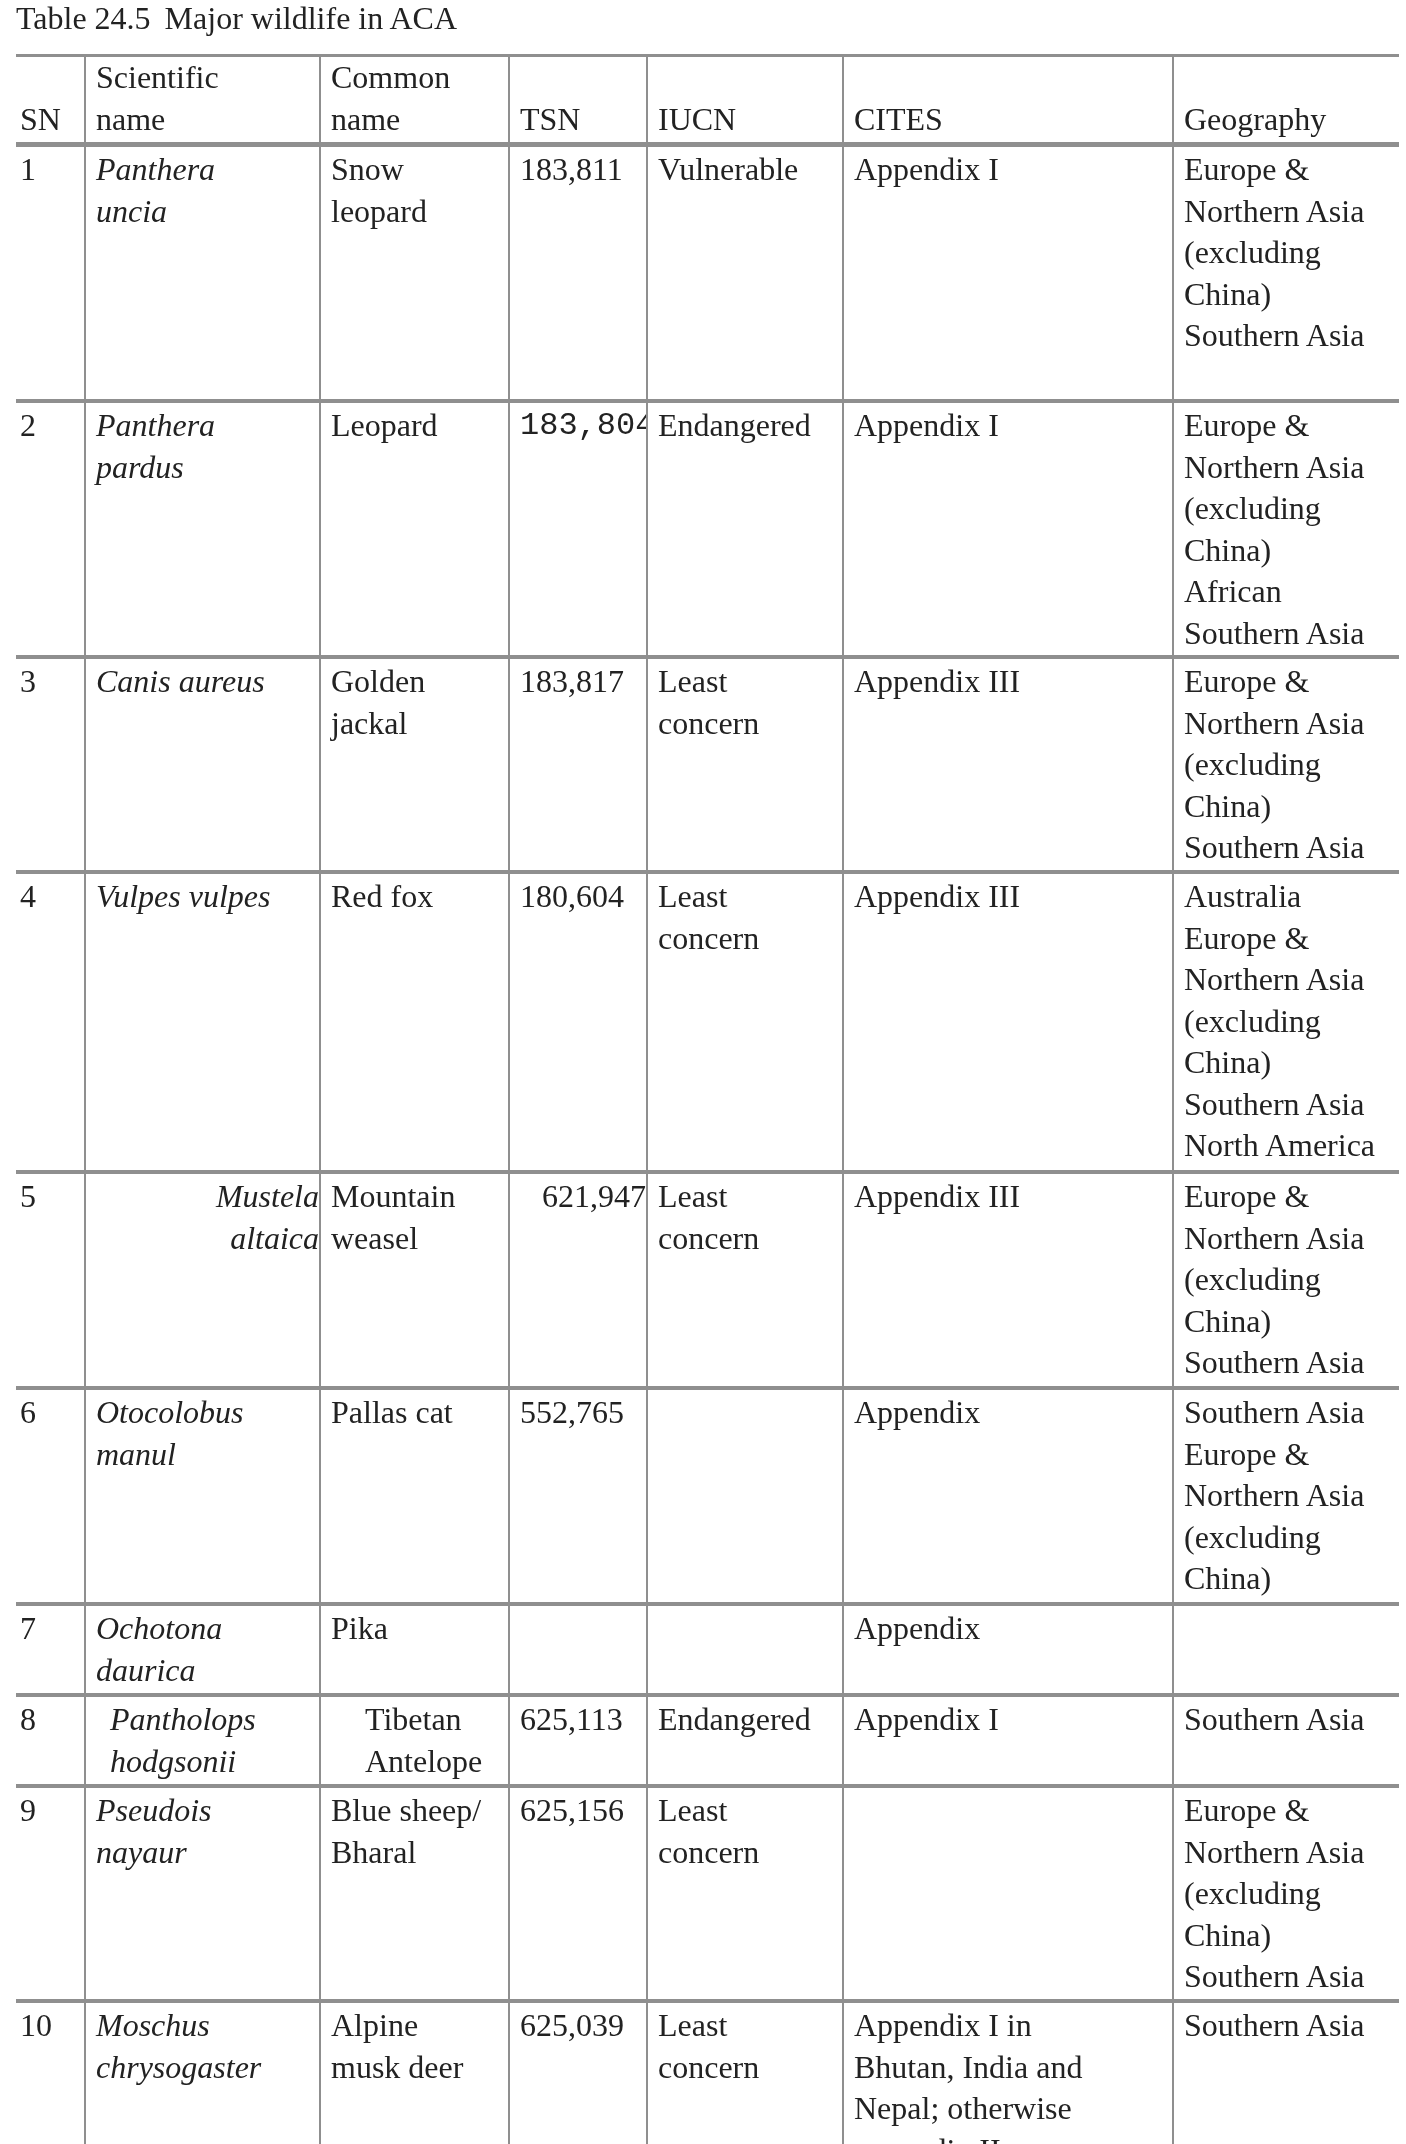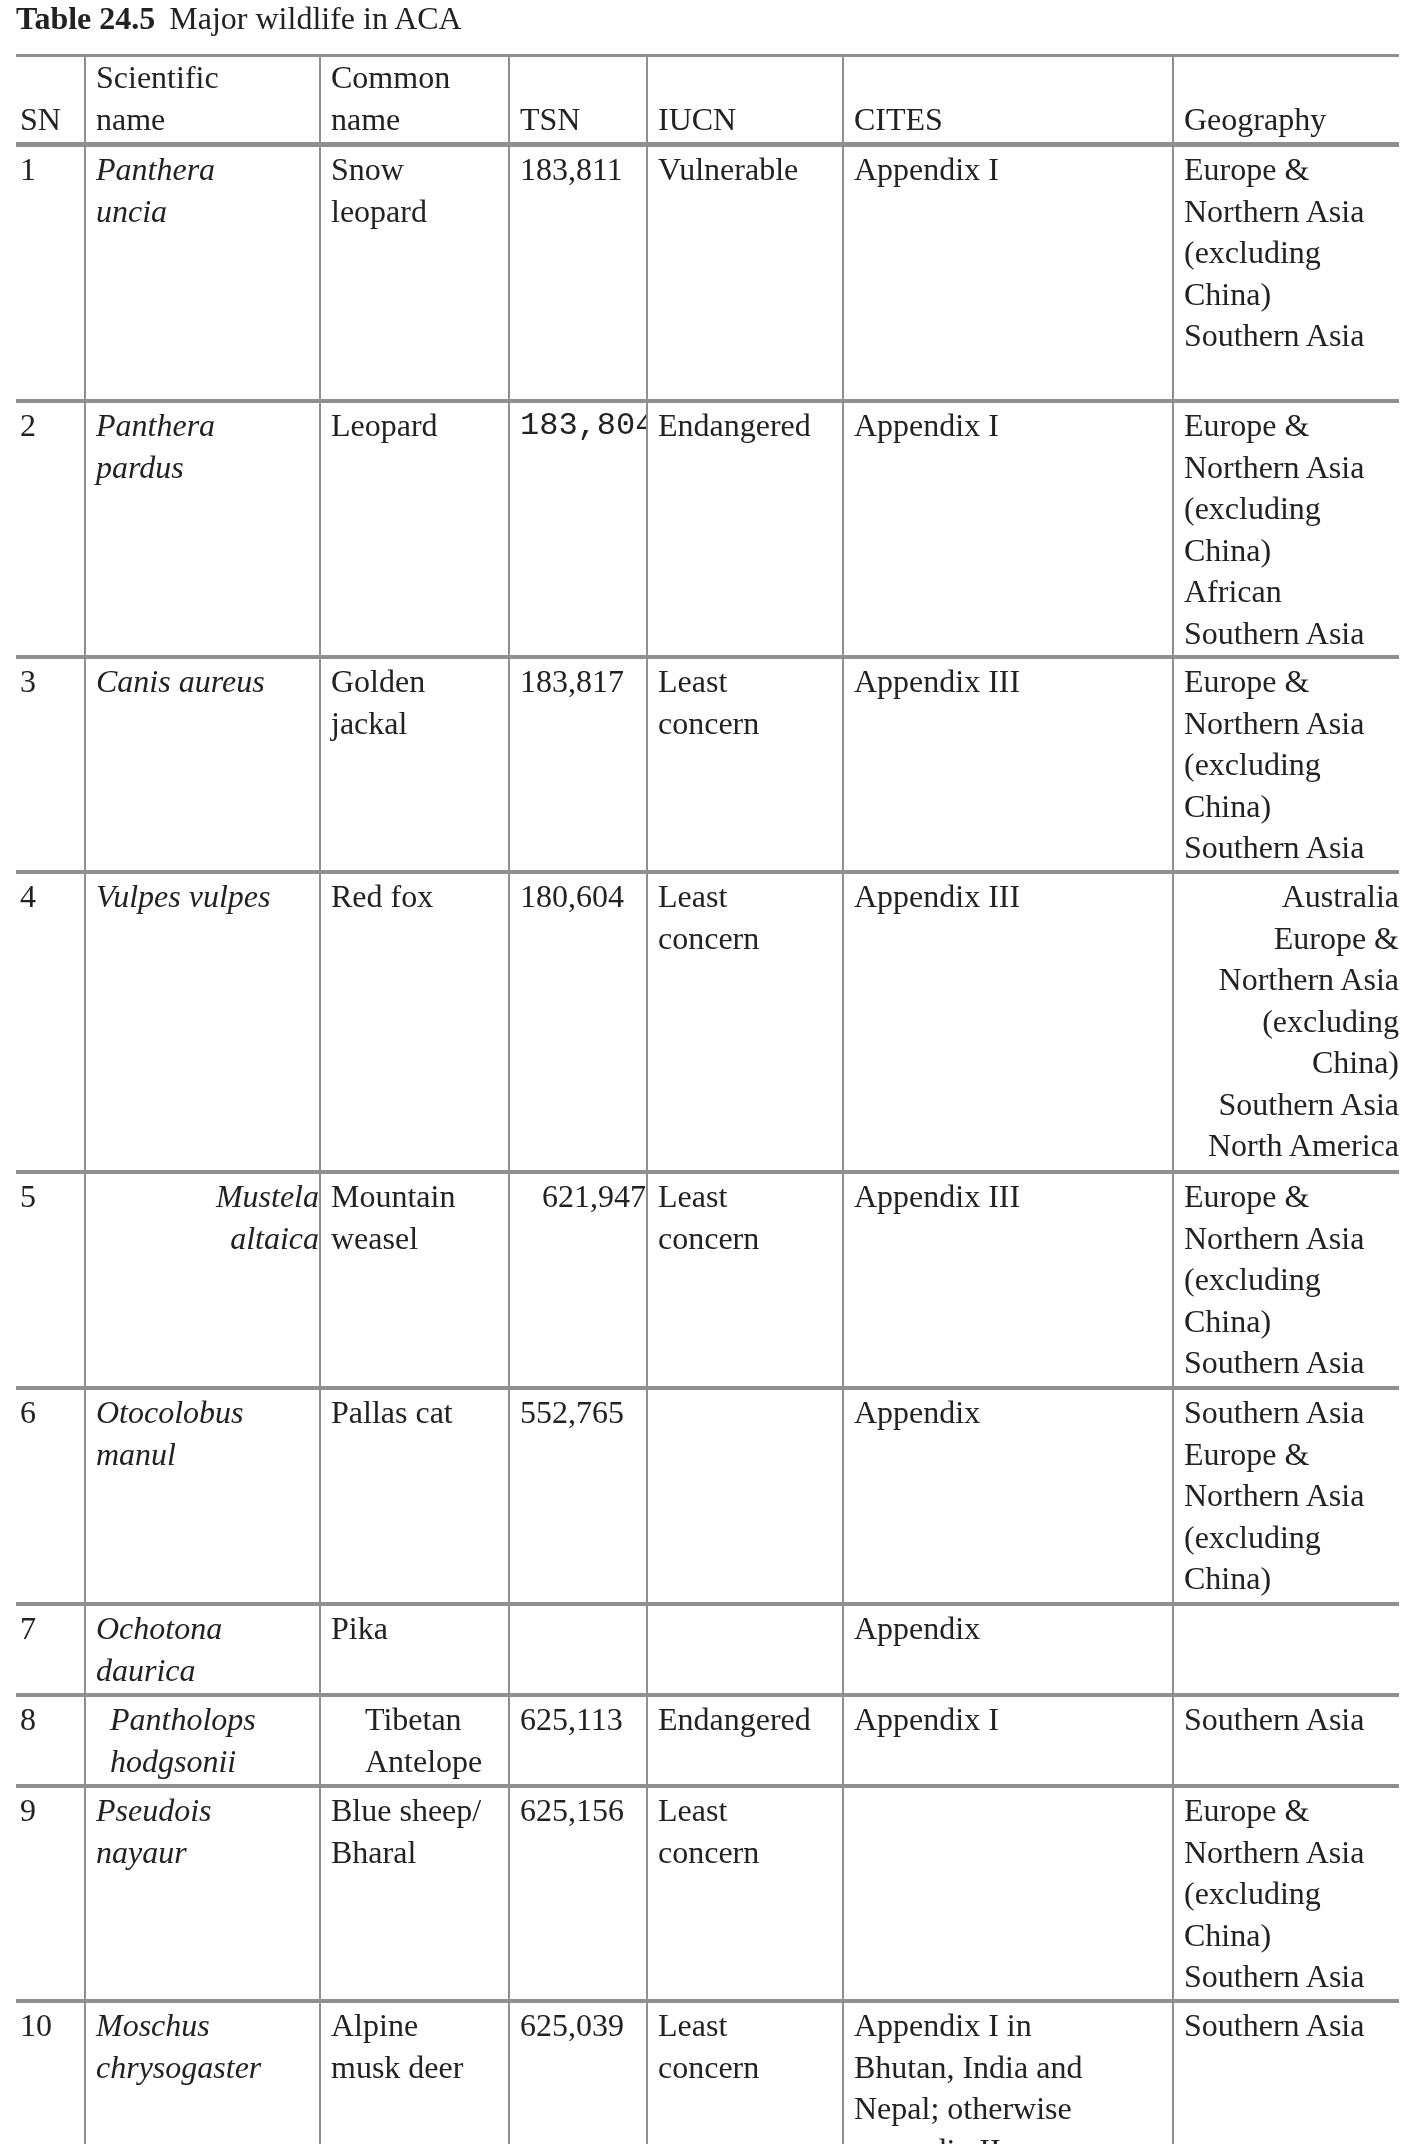"Table 24.5" .caption .label { font-weight: bold -> normal }
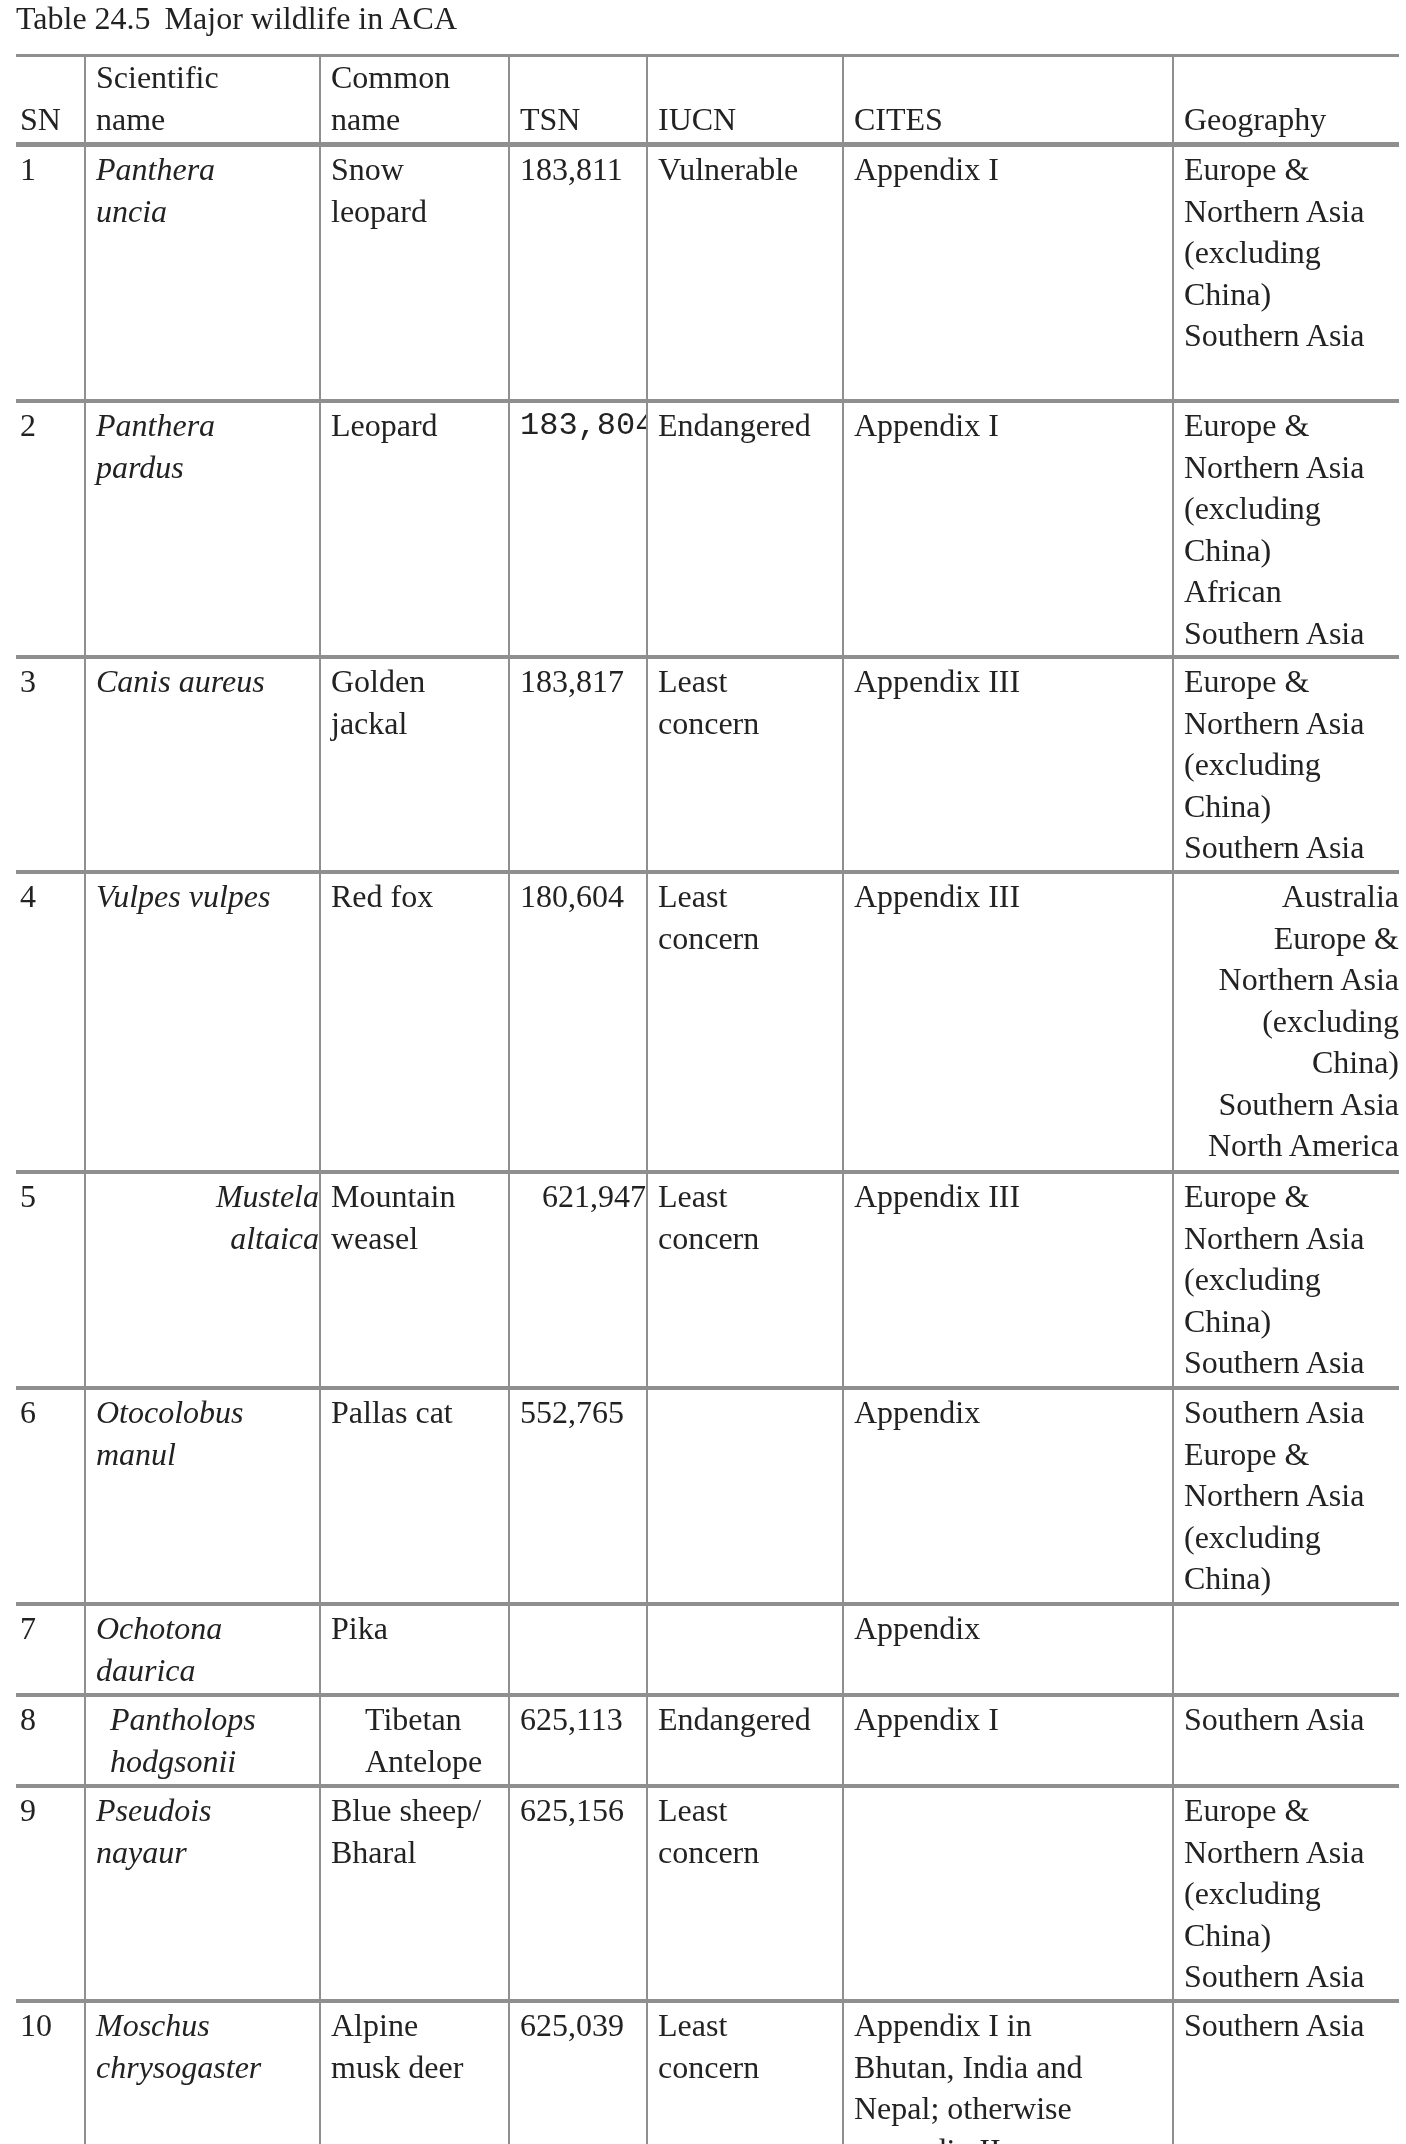"Australia" td { text-align: right -> none }
